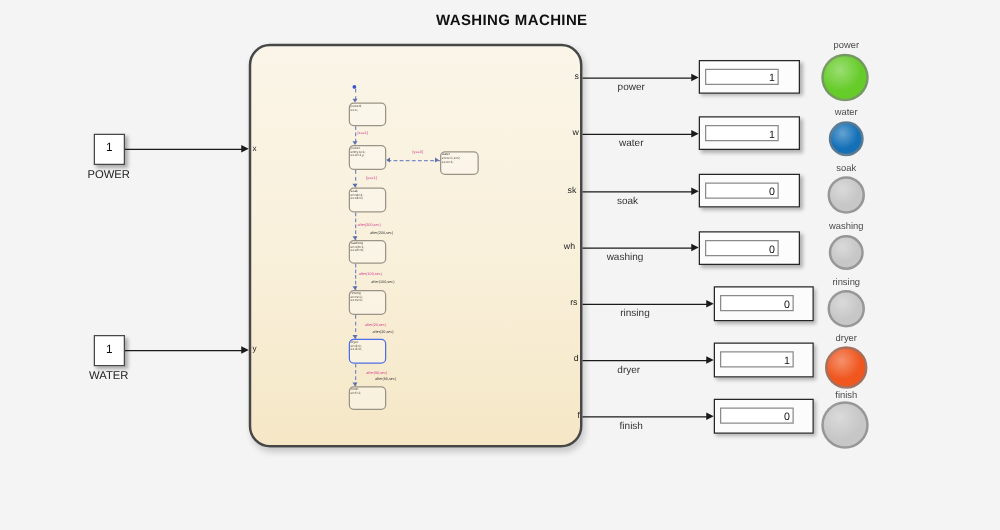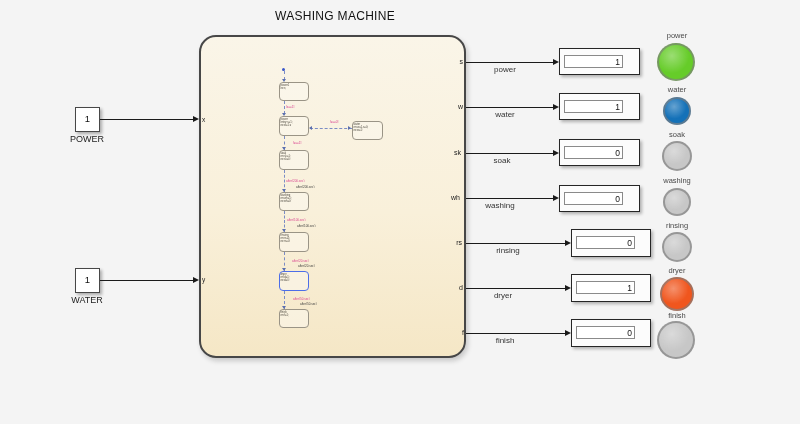"WASHING MACHINE" .model-title { font-weight: normal -> bold; text-align: center -> right }
